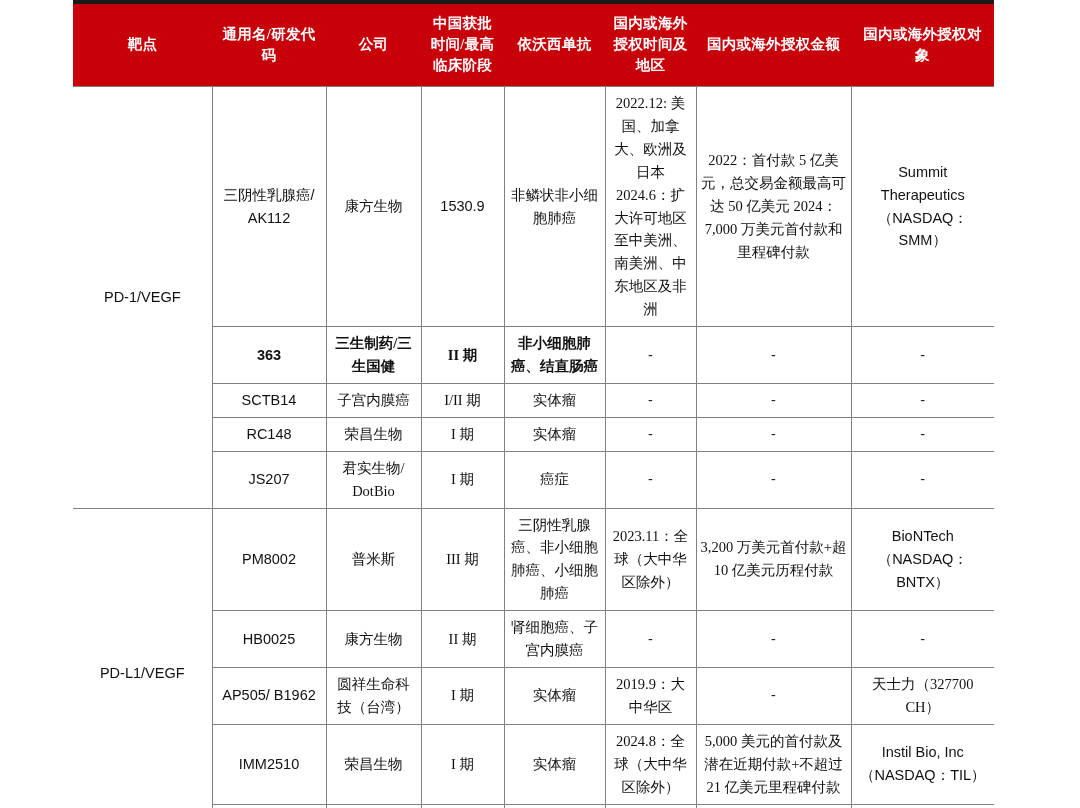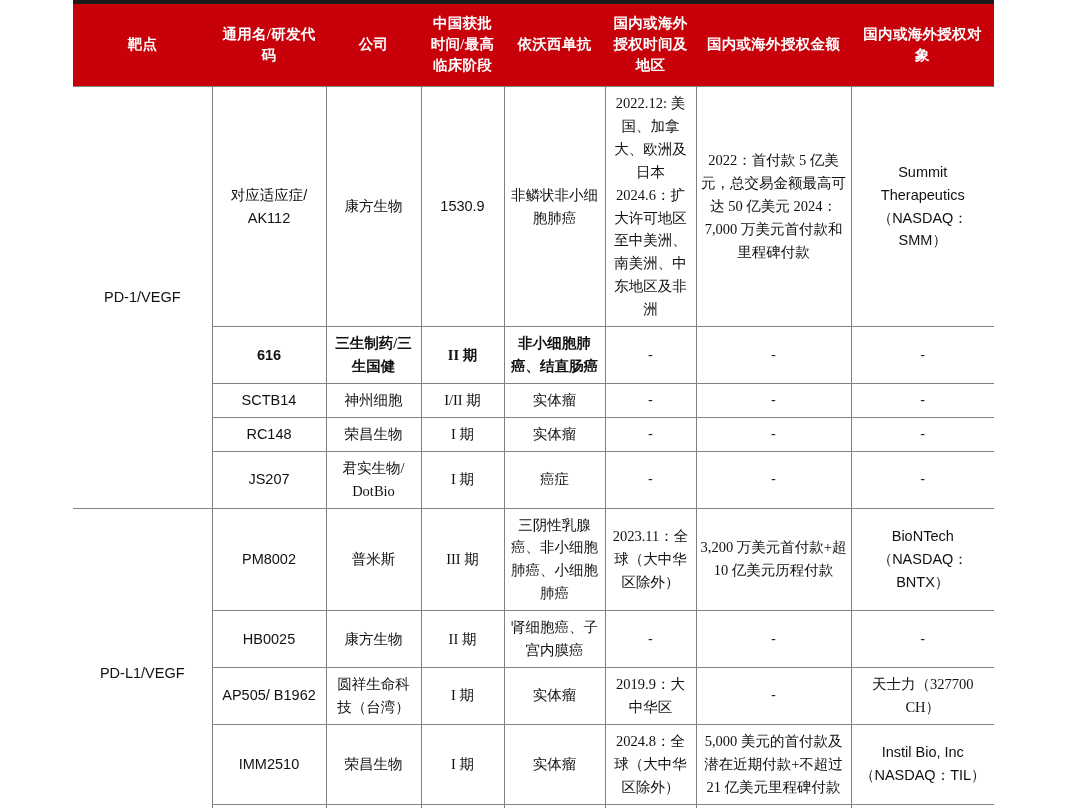"对应适应症/ AK112" td.latin { text: 对应适应症/ -> 三阴性乳腺癌/ }
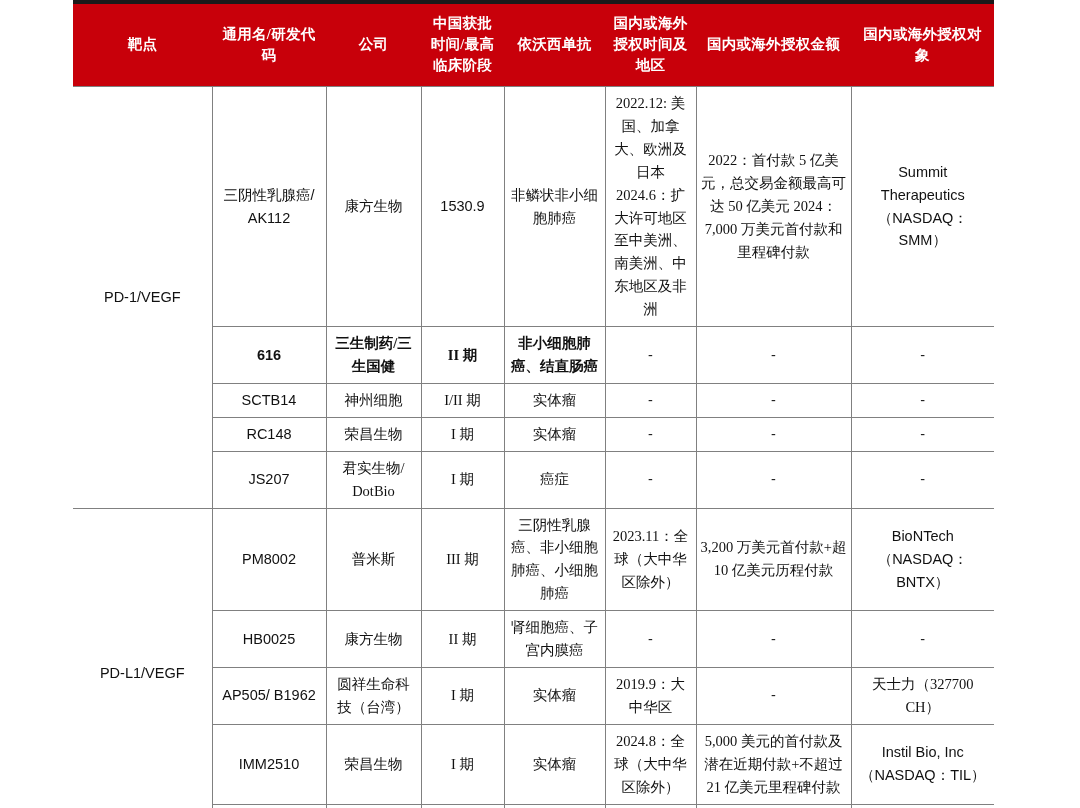"616" td.latin { text: 616 -> 363 }
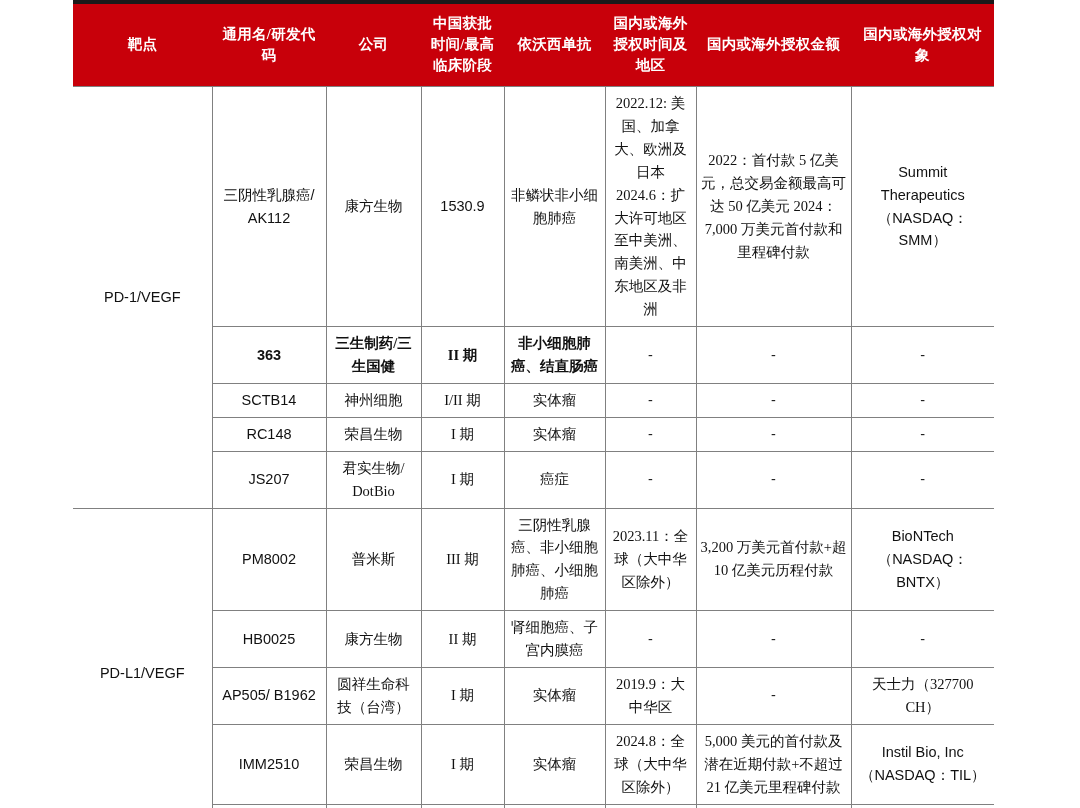"神州细胞" td { text: 神州细胞 -> 子宫内膜癌 }
